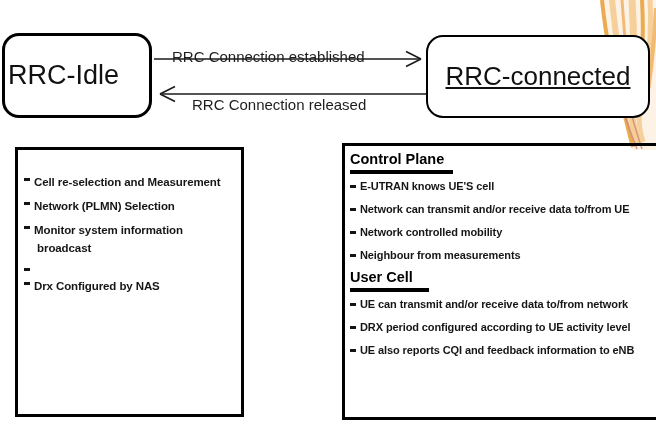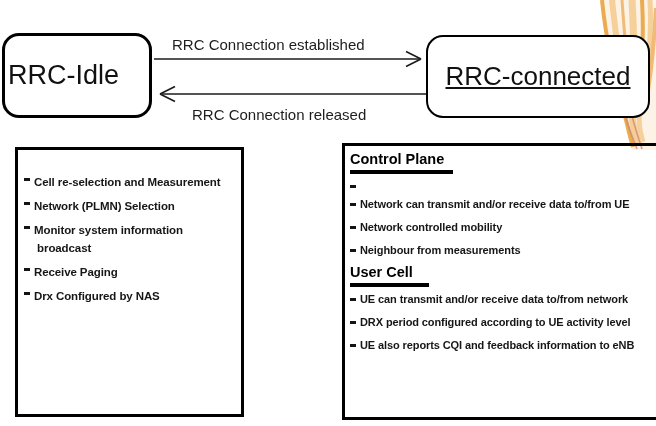"RRC Connection established" .est-label { top: 36px -> 48px }
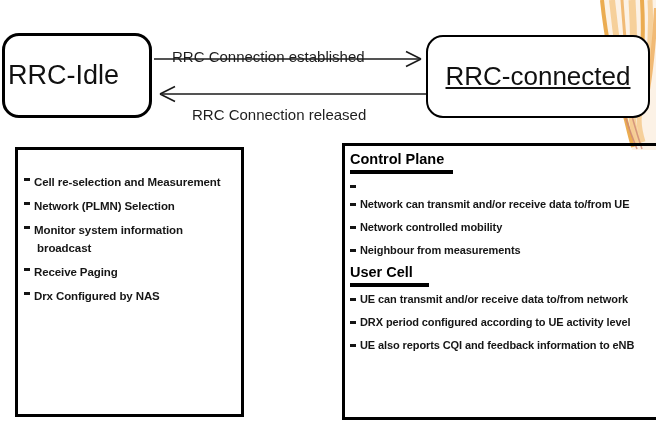"RRC Connection released" .rel-label { margin-top: 10px -> none }
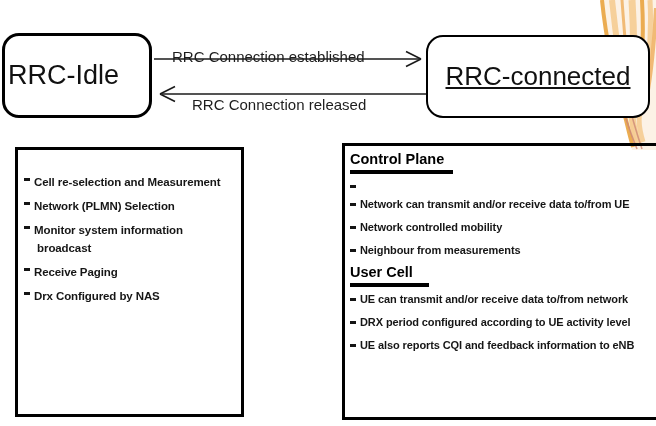"E-UTRAN knows UE'S cell" span.txt { html: none -> <span>E-UTRAN knows UE'S cell</span> }
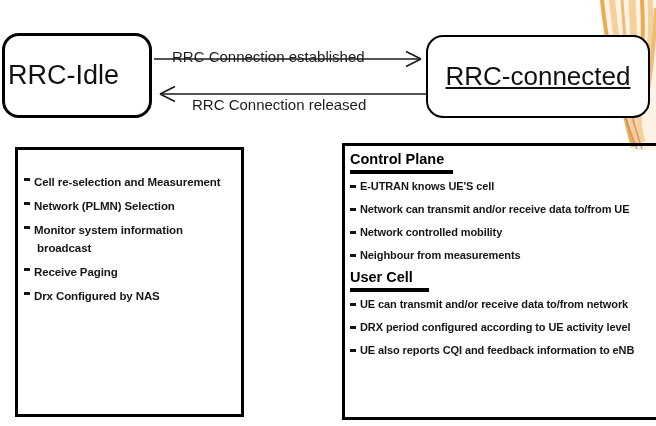"Receive Paging" span.txt { html: <span>Receive Paging</span> -> none }
